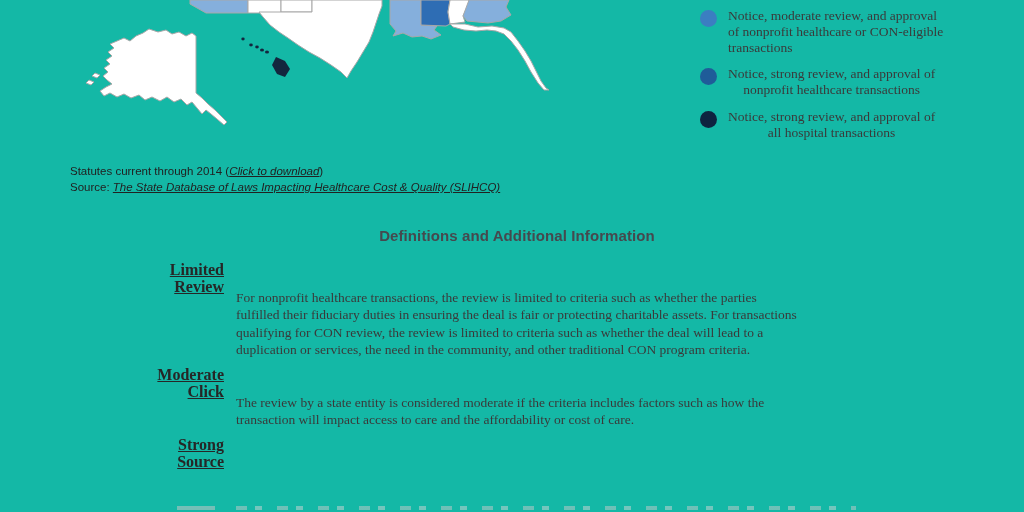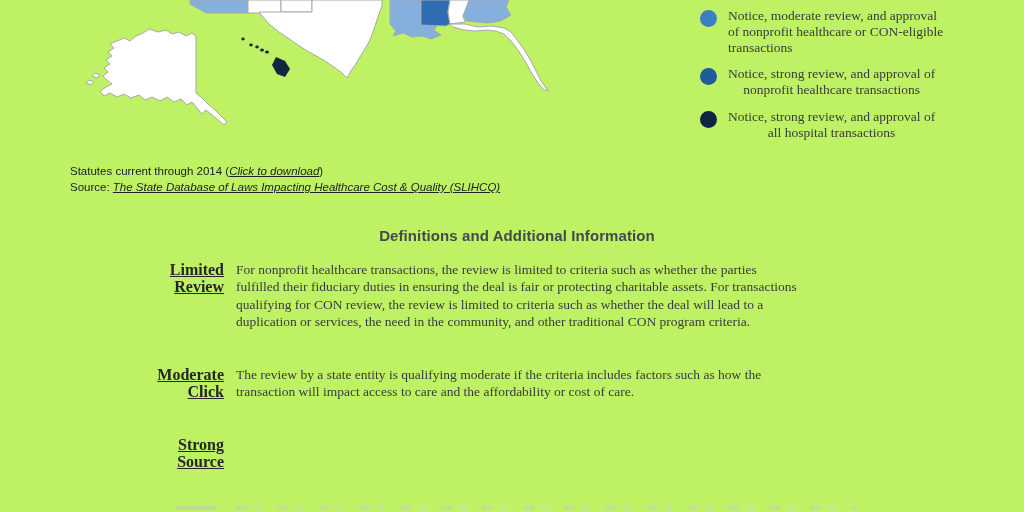"Notice, moderate review, and approval" .canvas { background: #bef264 -> #14b8a6 }
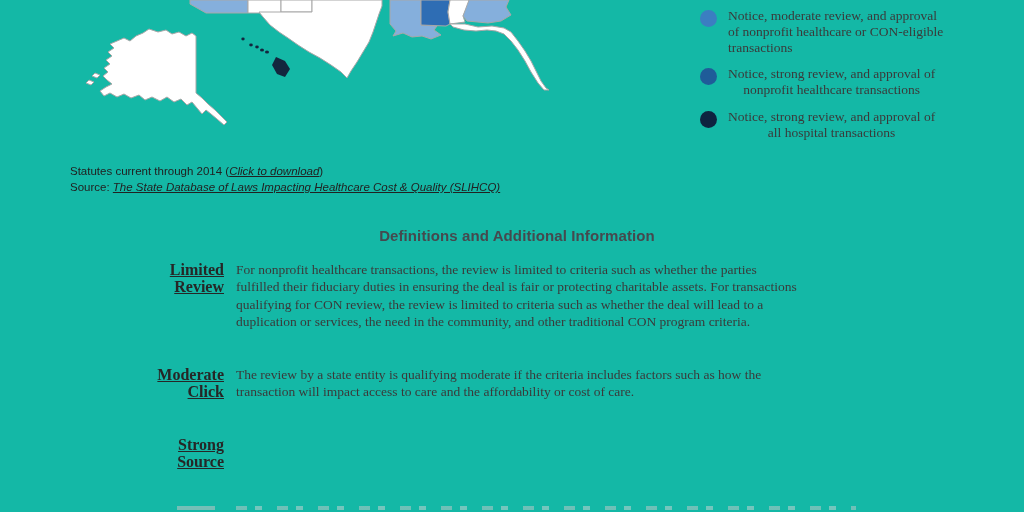"For nonprofit healthcare transactions," .def-body { margin-top: none -> 28px }
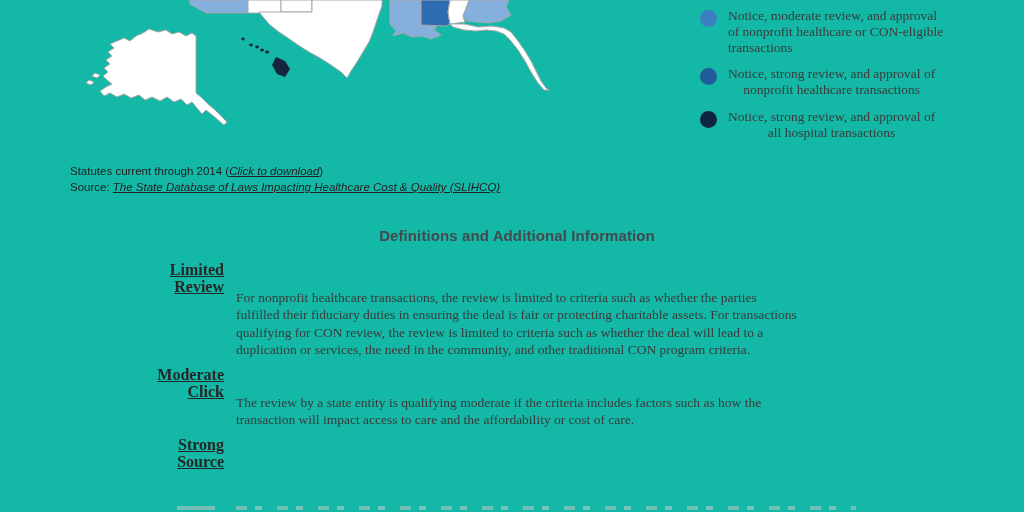"The review by a state" div.def-body { text: qualifying -> considered }
